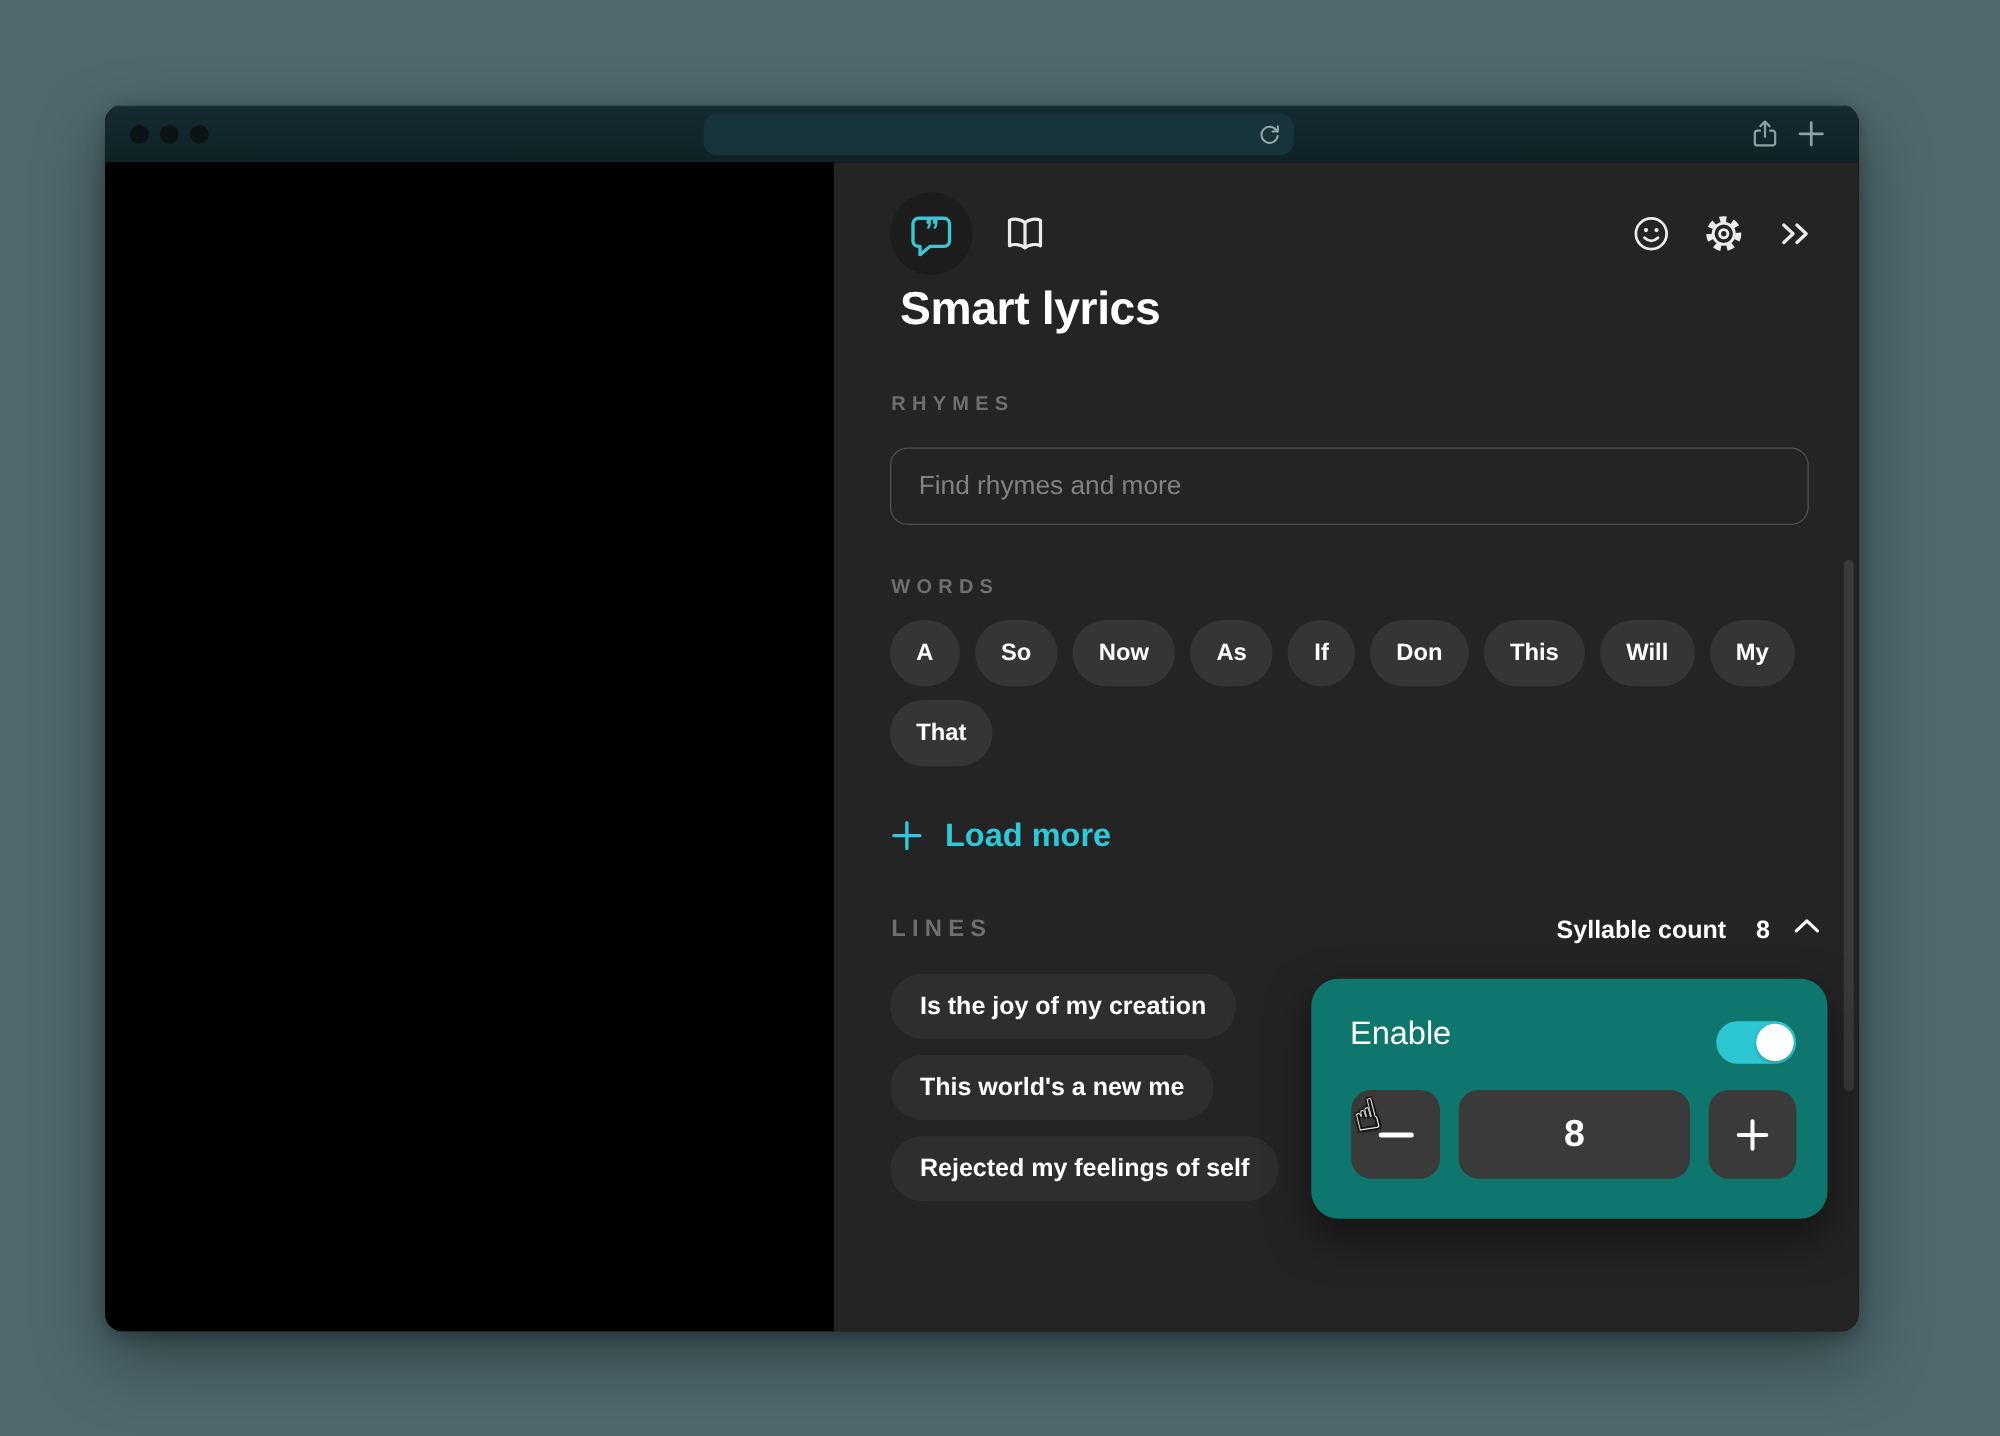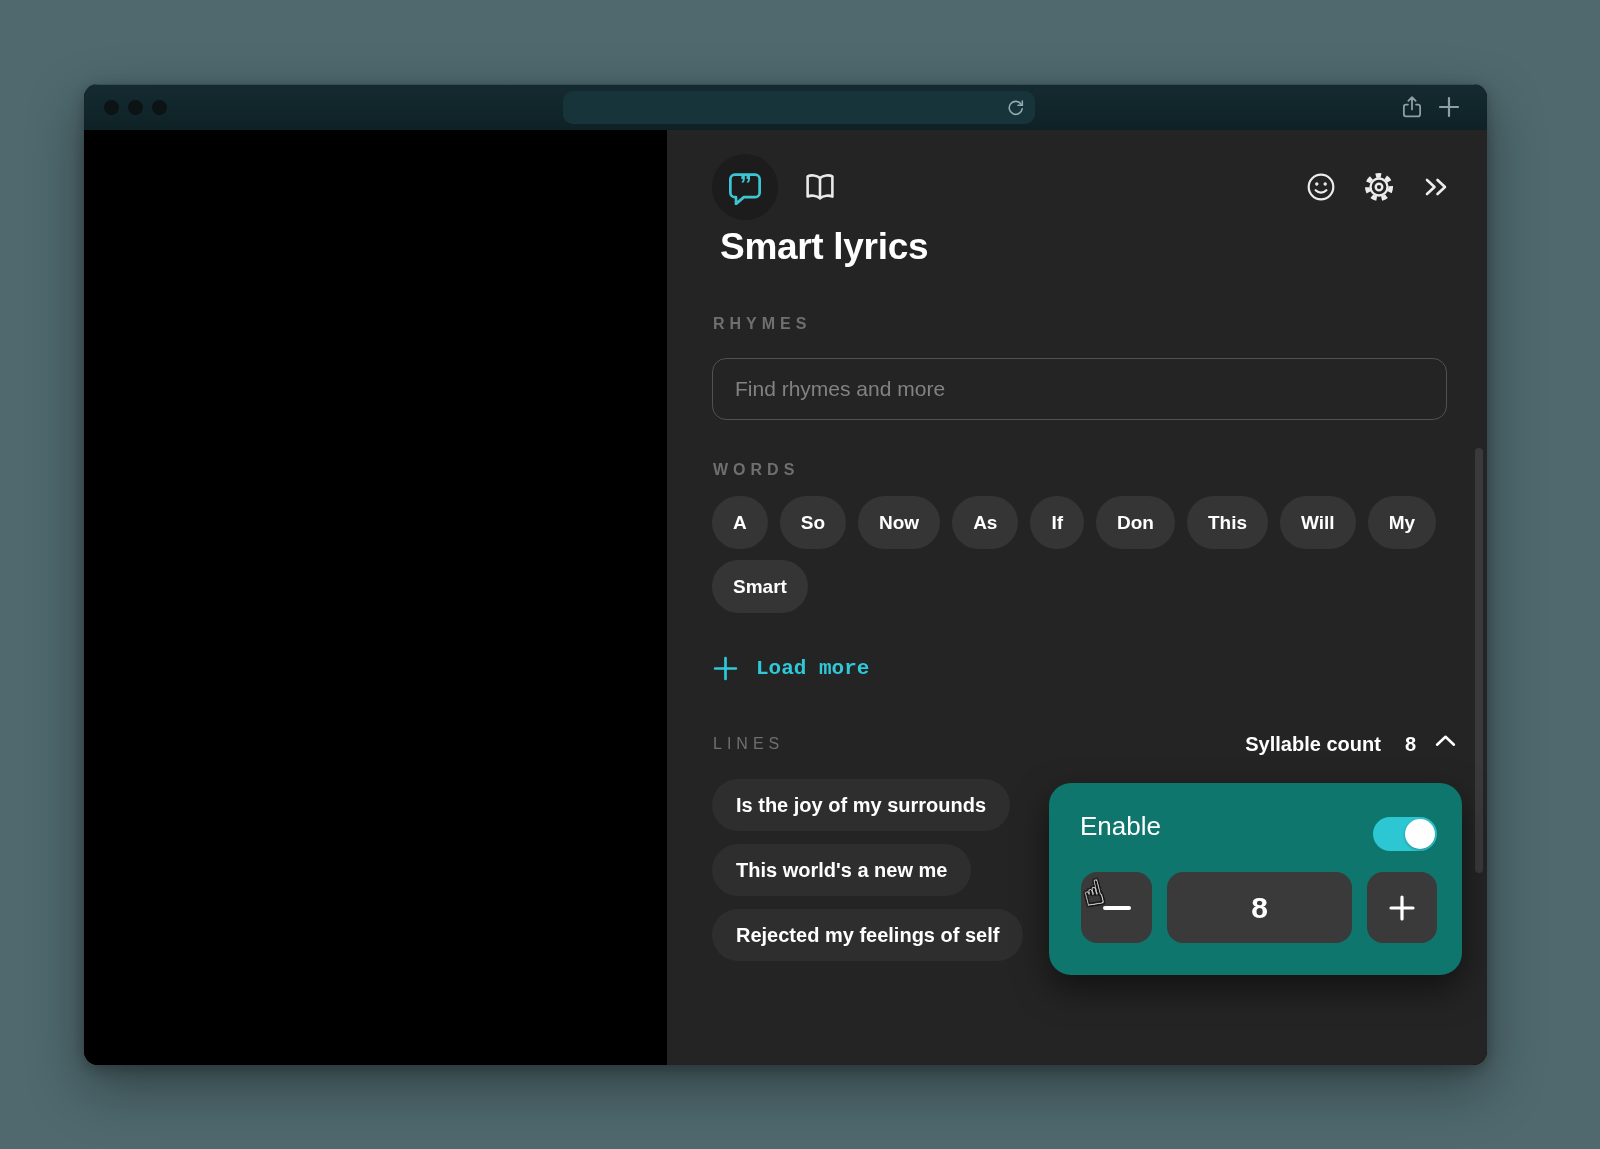"Smart" div.word-pill { text: Smart -> That }
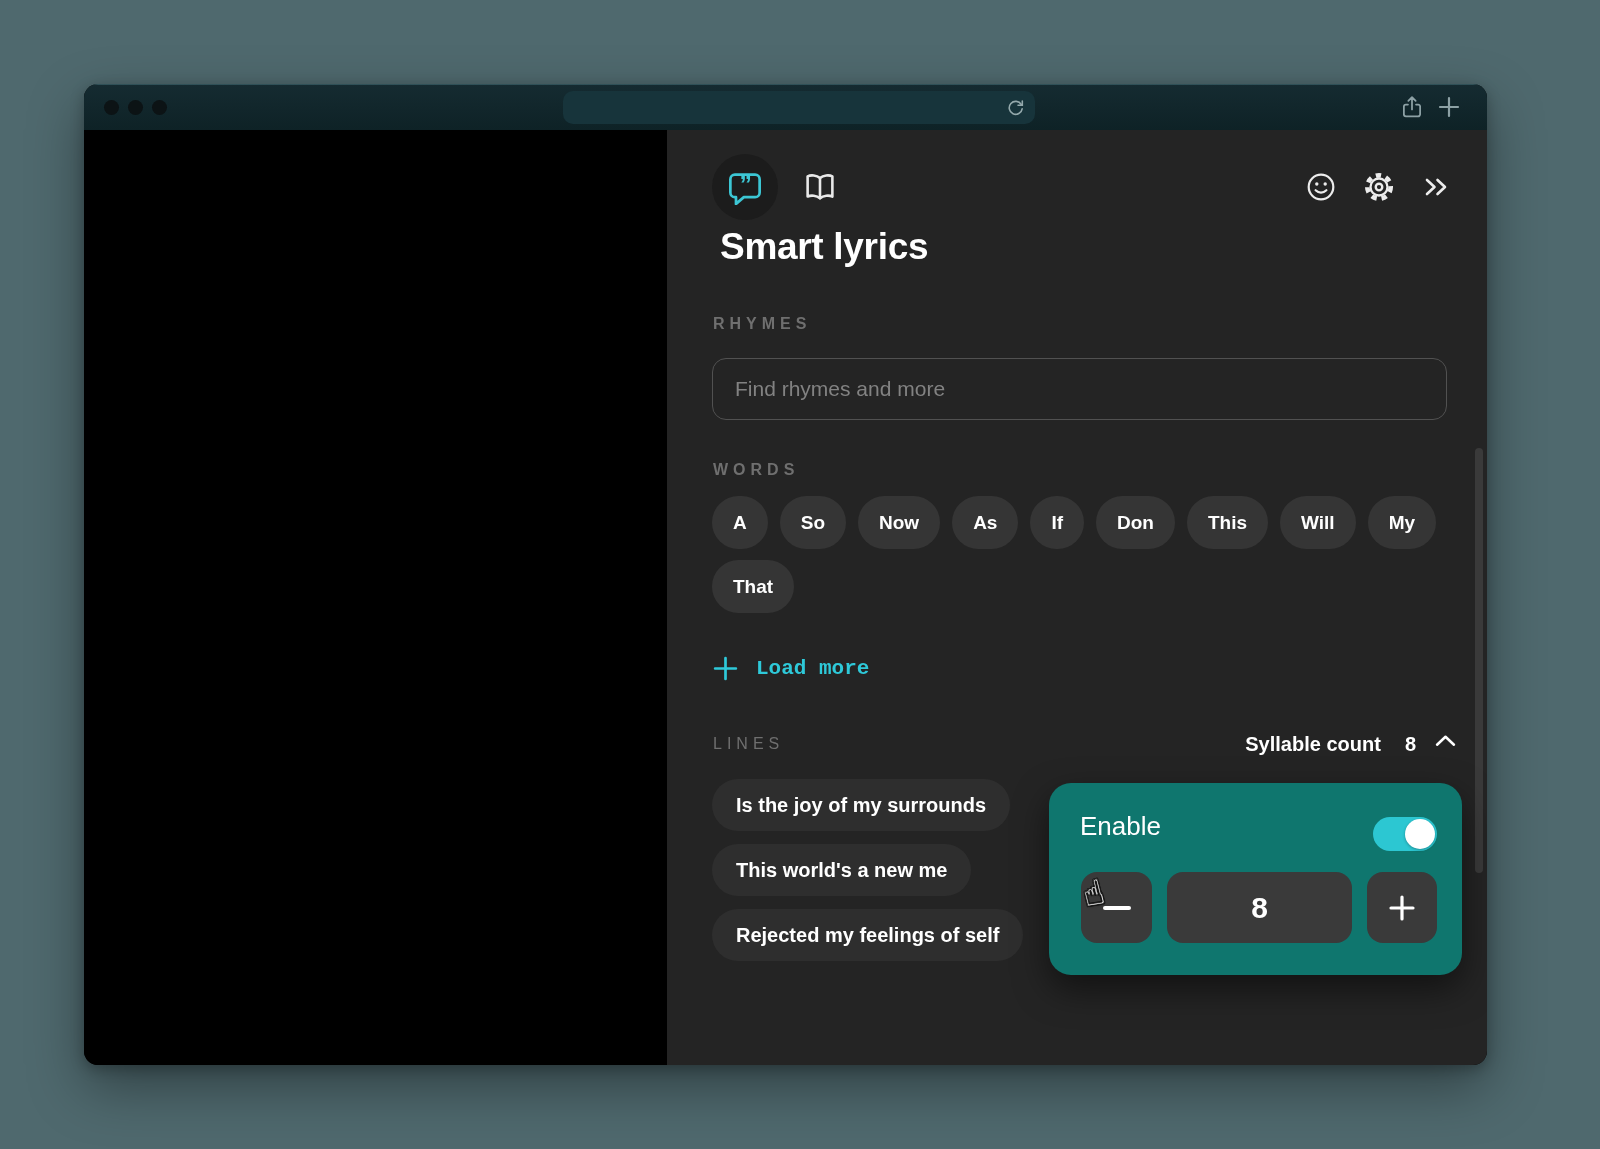"Load more" .loadmore .lm-label { font-family: Liberation Mono, monospace -> none; font-size: 21px -> 26px }
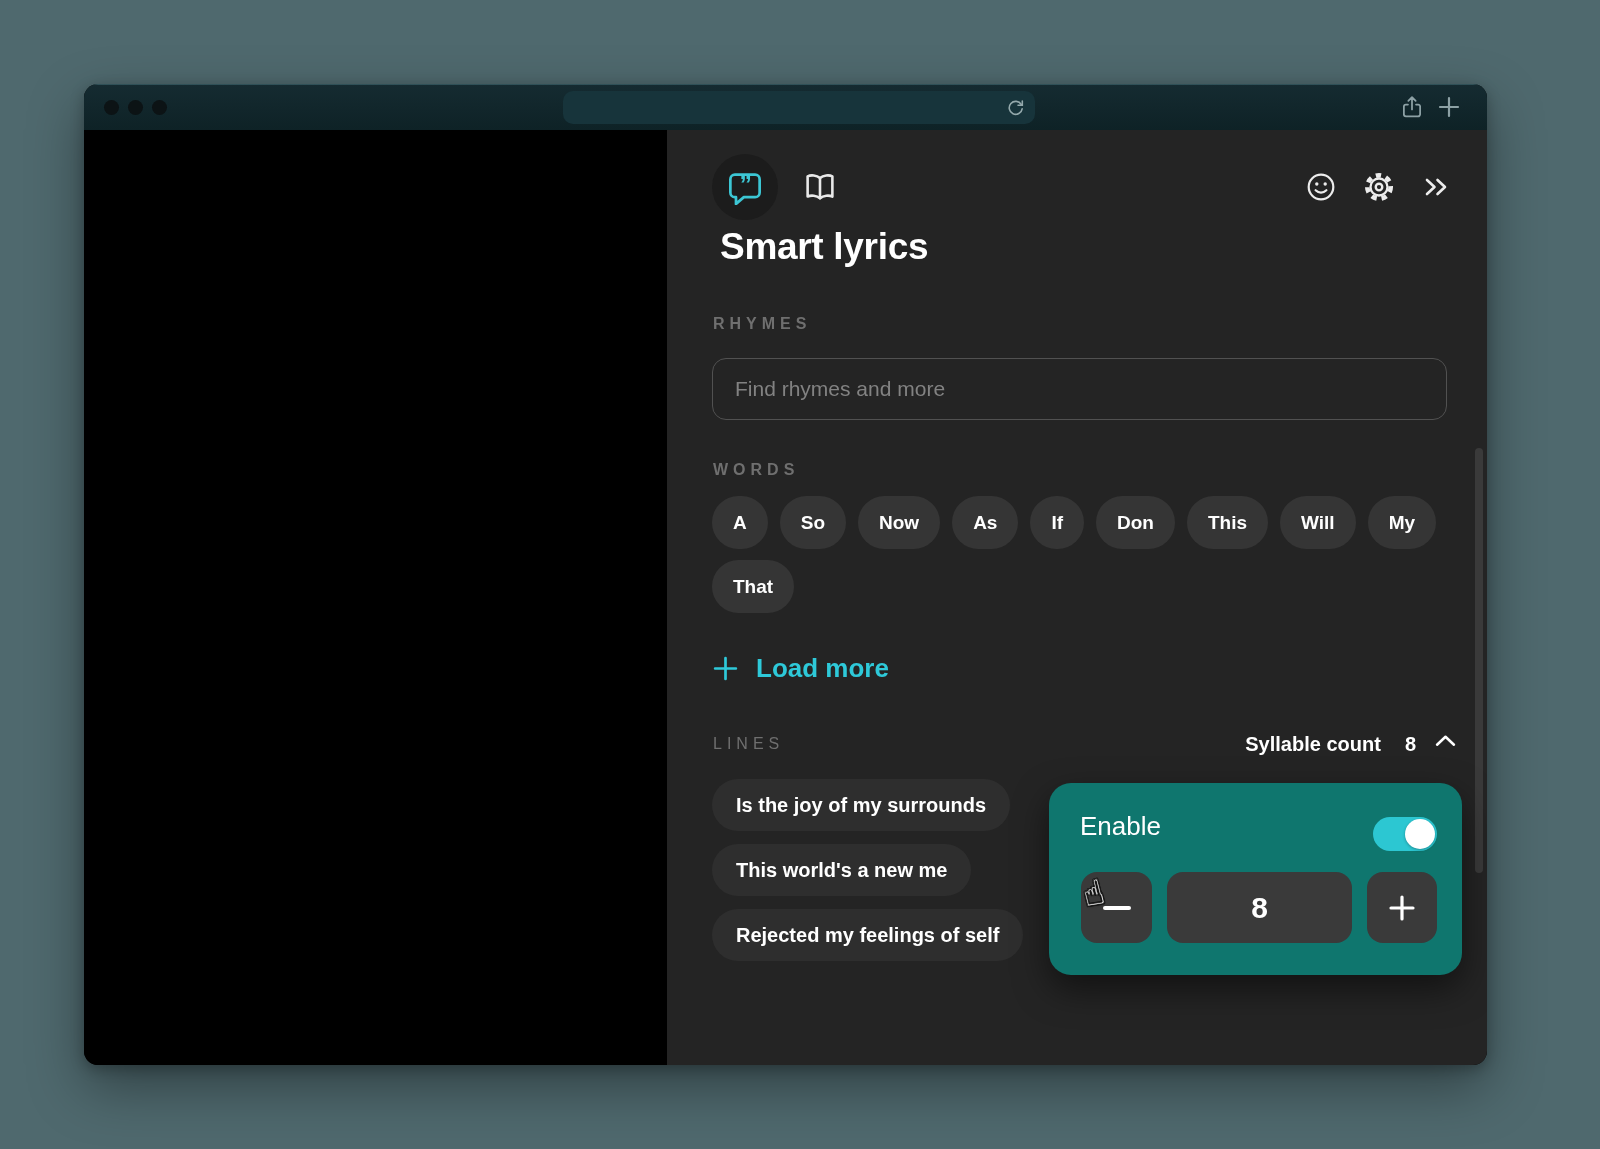"LINES" .lines-label { font-size: 16px -> 19px; font-weight: 400 -> 700 }
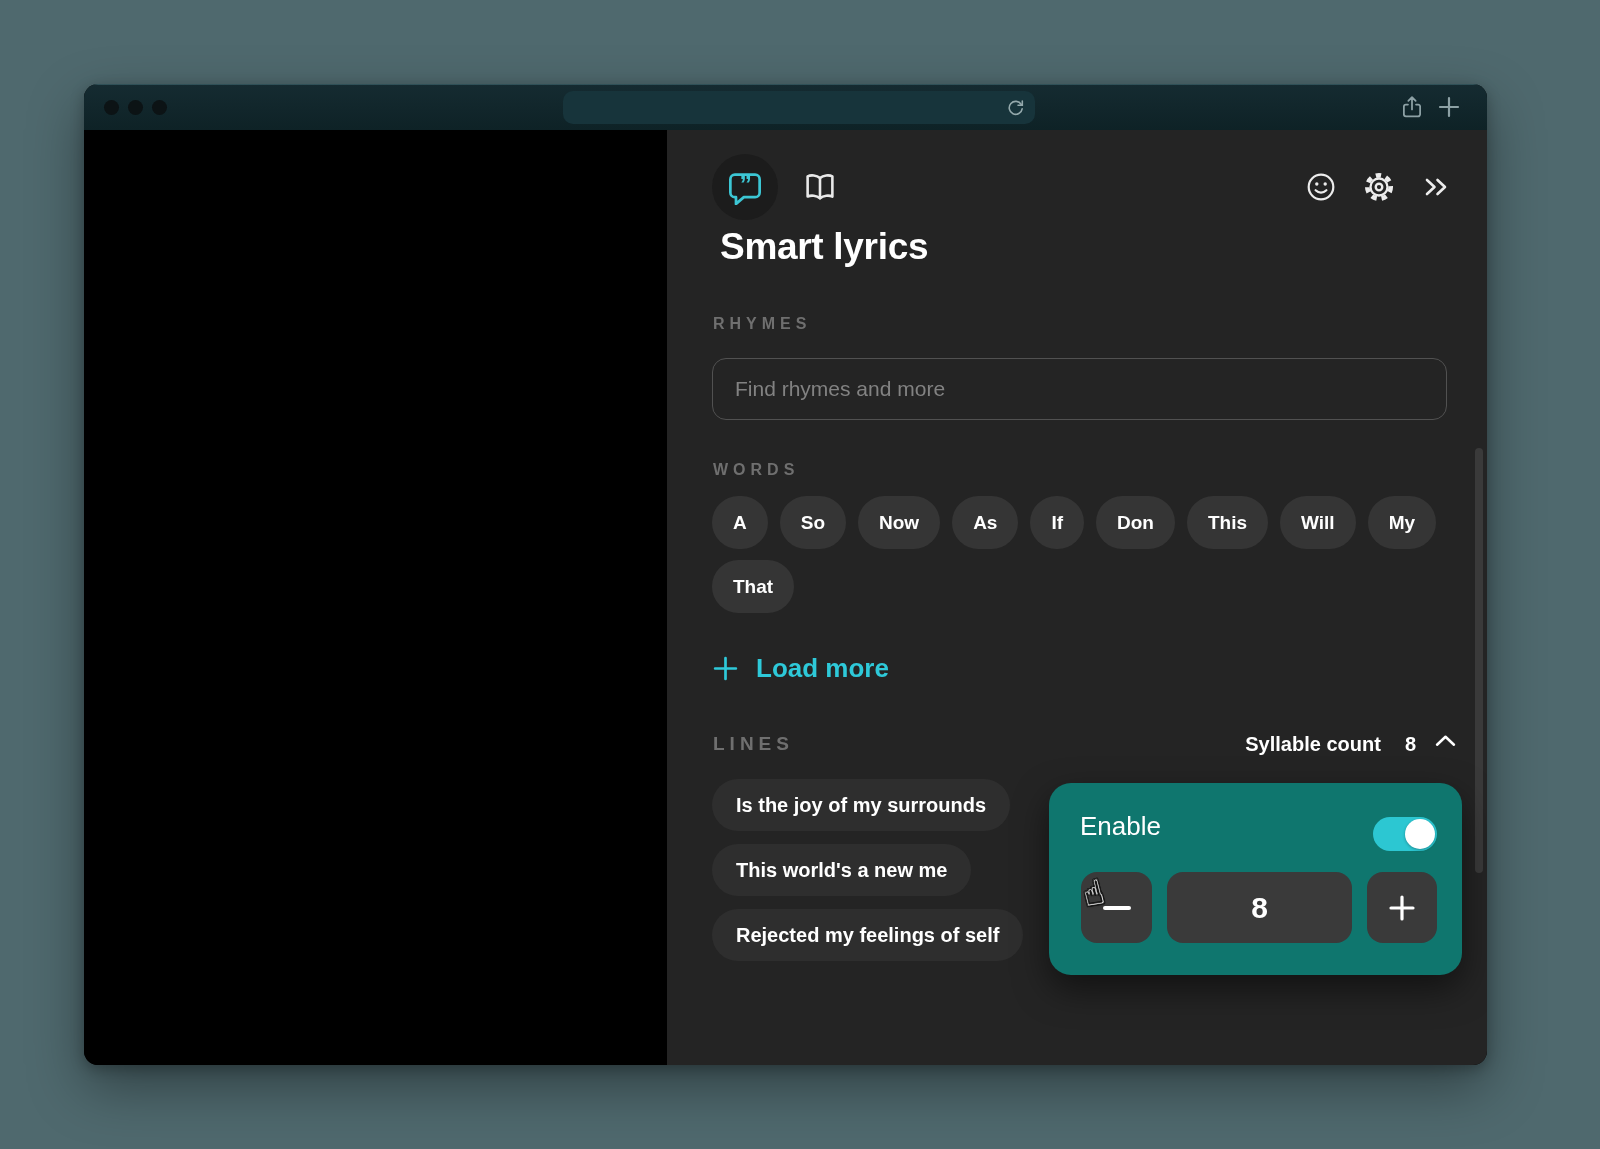"Is the joy of my" div.line-pill { text: surrounds -> creation }
